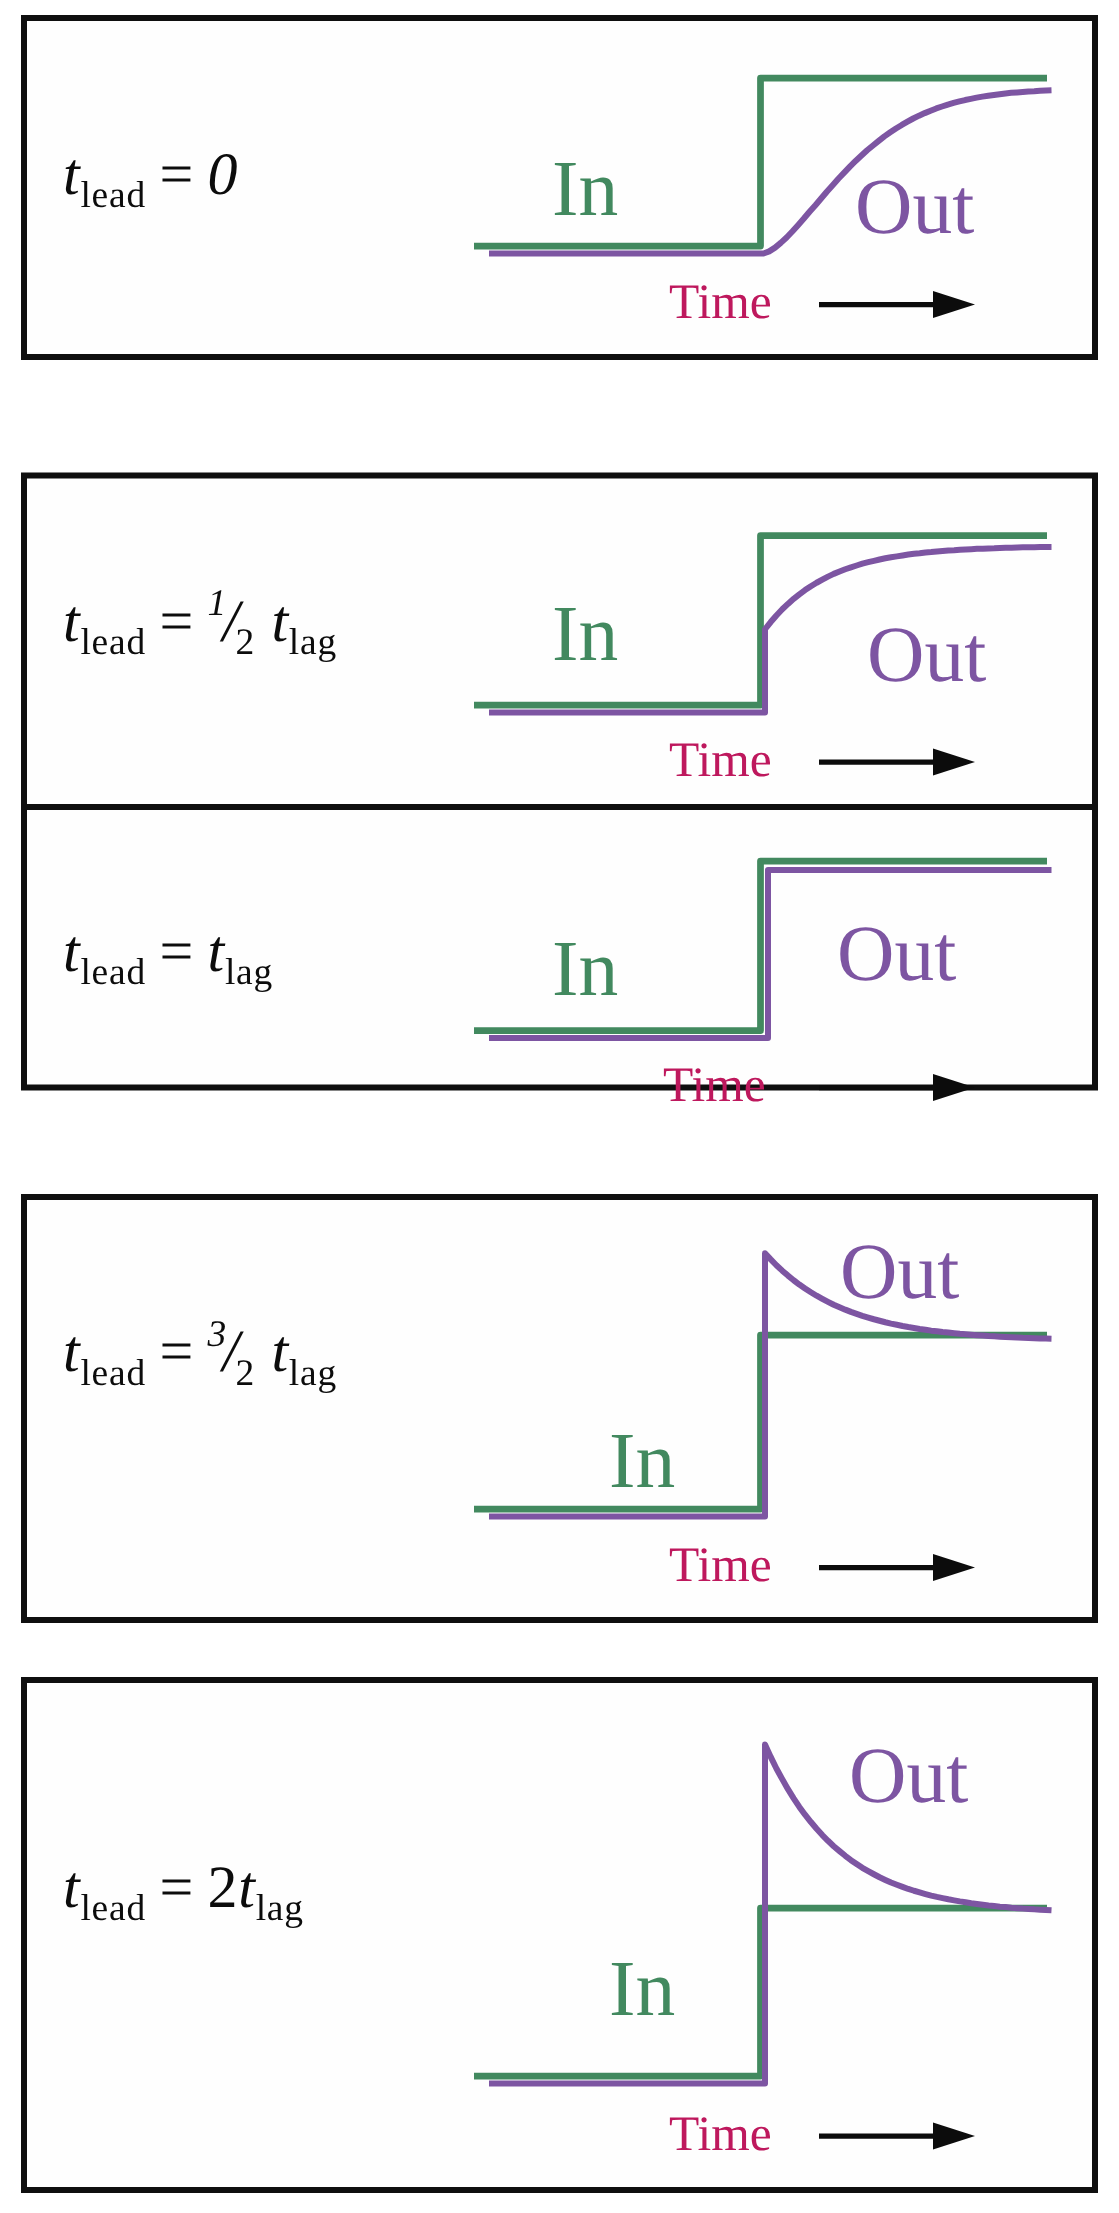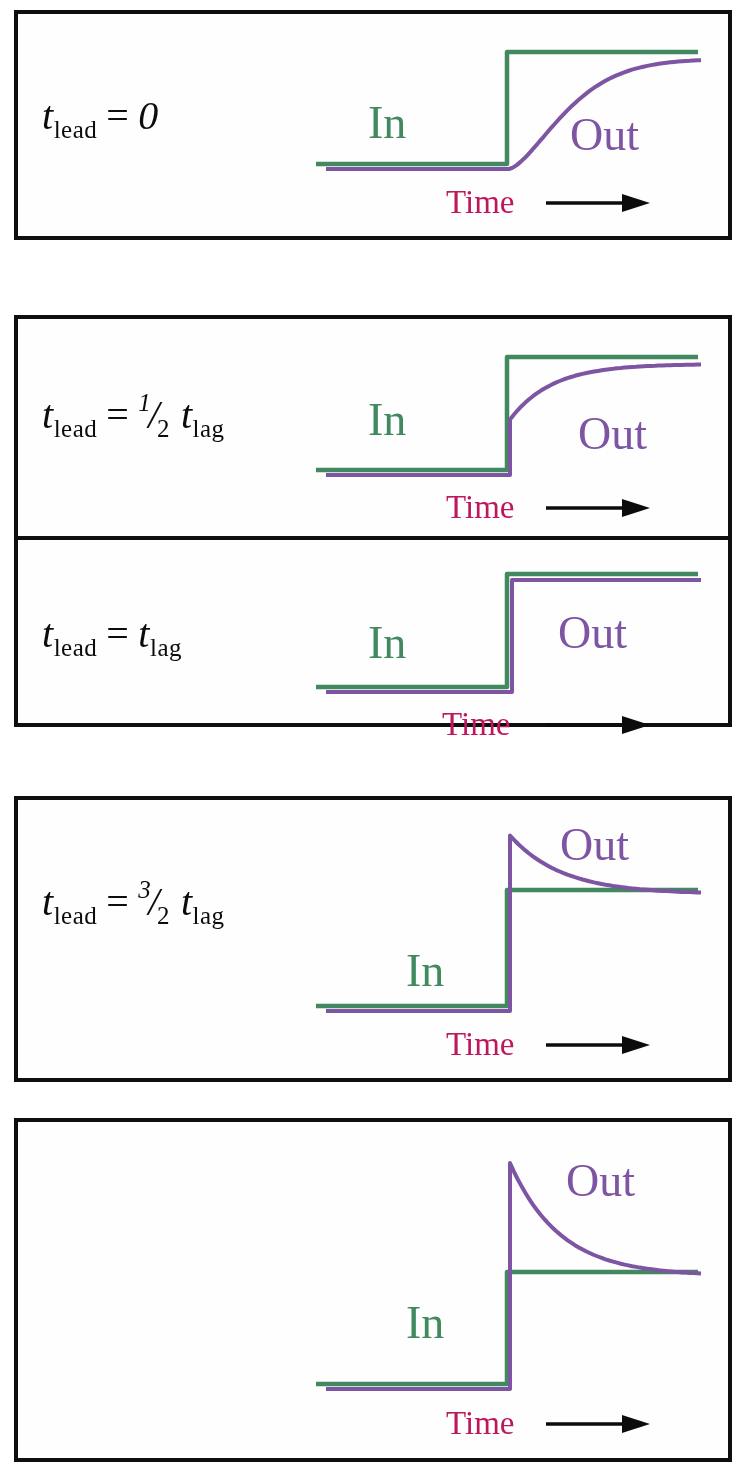"In" .curve-label { font-size: 46px -> 53px }
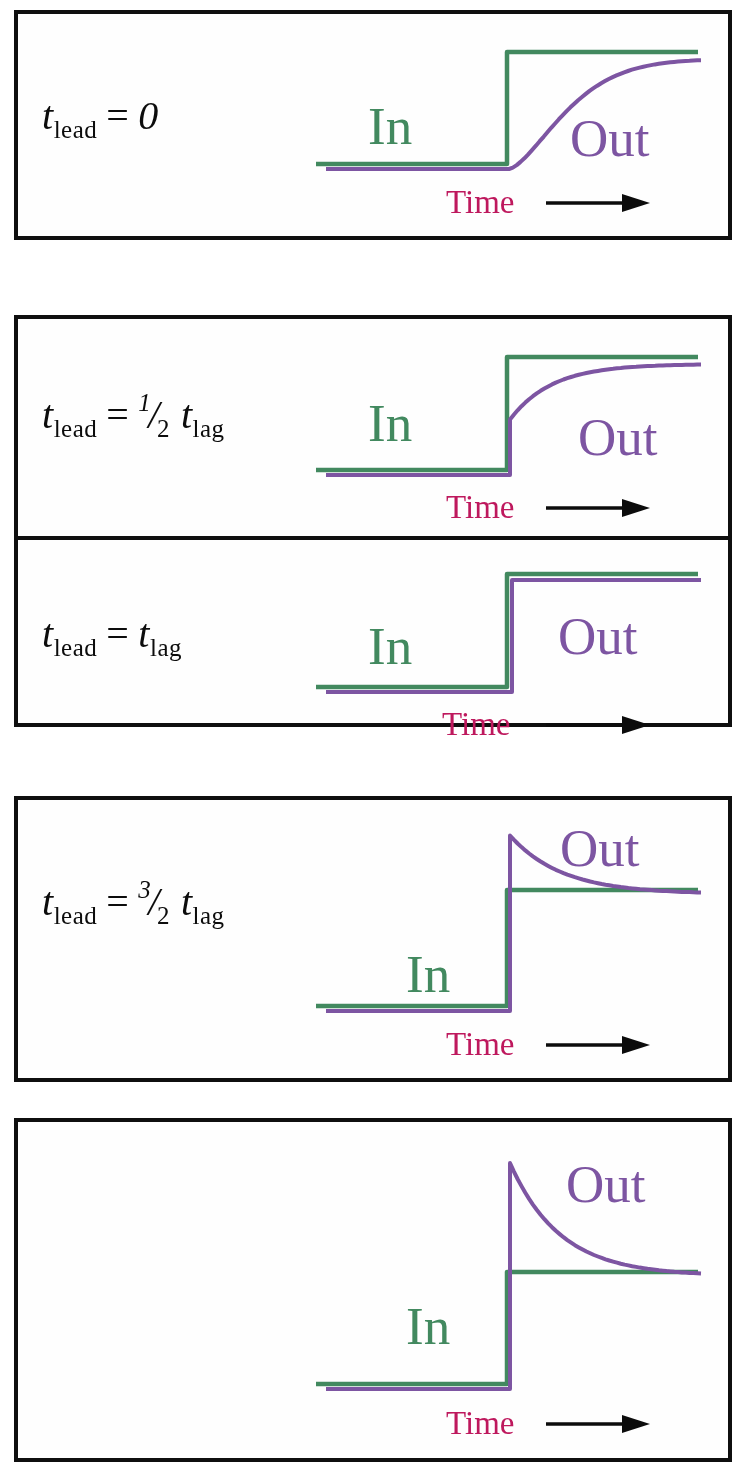"tlead= 2tlag" div.formula { html: none -> <div><span>t</span><span>lead</span><span>=</span><span>2</span><span>t</span><span>lag</span></div> }
